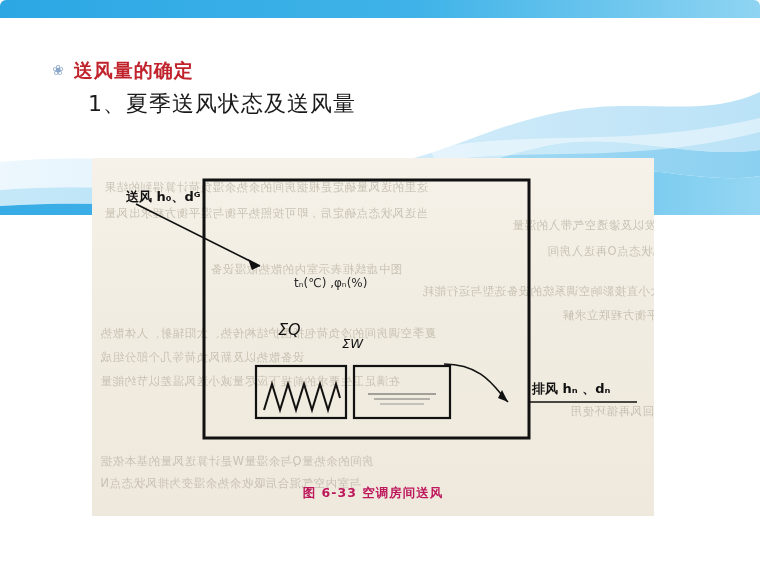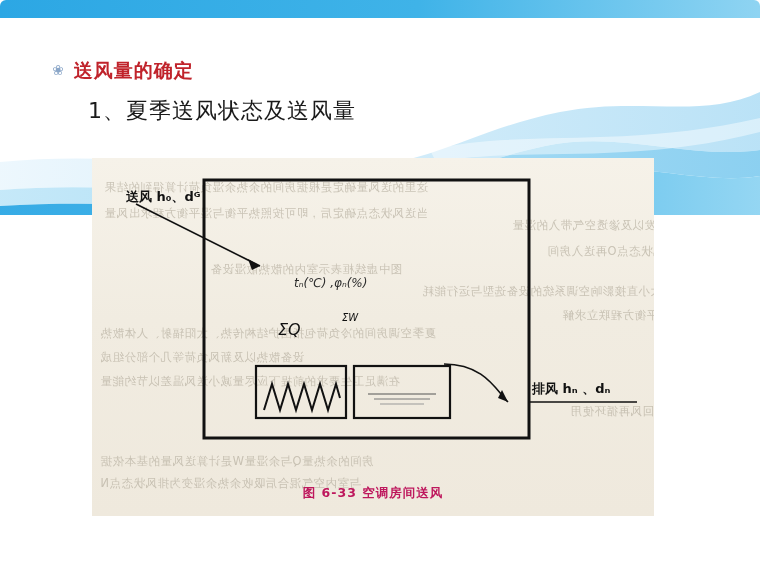"1、夏季送风状态及送风量" .title-line2 { margin-top: 12px -> 5px }
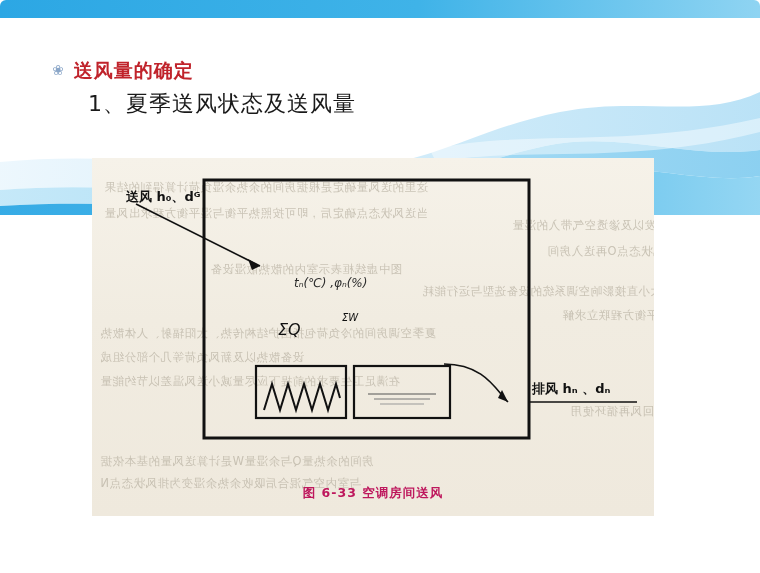"tₙ(℃) ,φₙ(%)" .lbl-state { font-style: italic -> none }
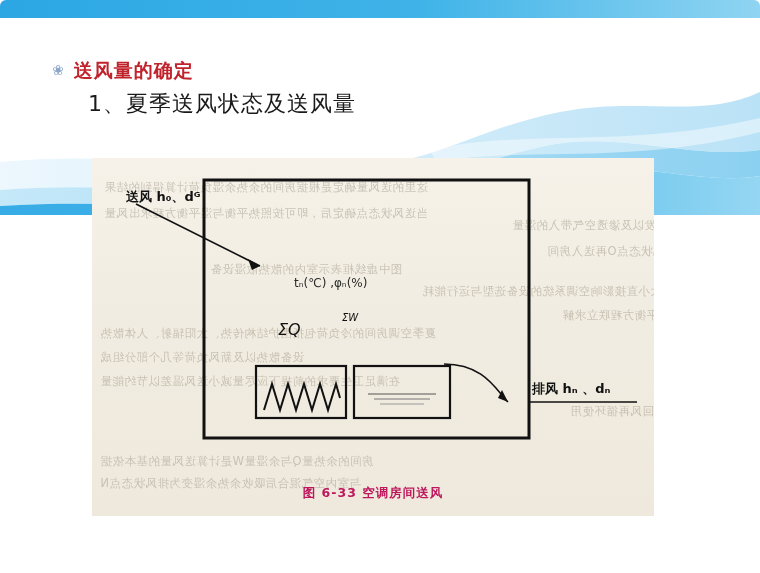"ΣW" .lbl-w { font-size: 10px -> 13px; top: 154px -> 178px }
